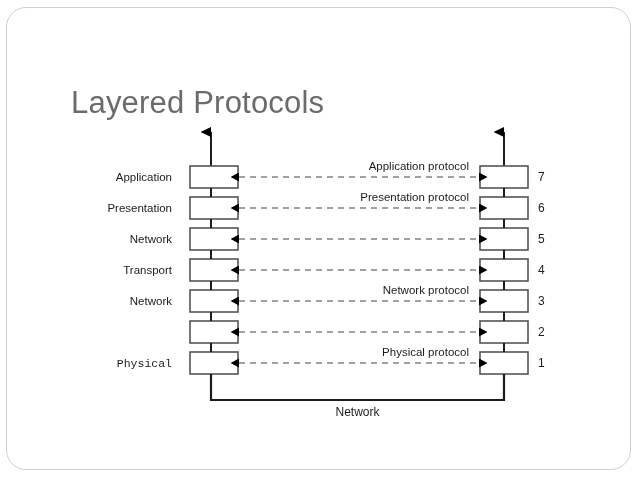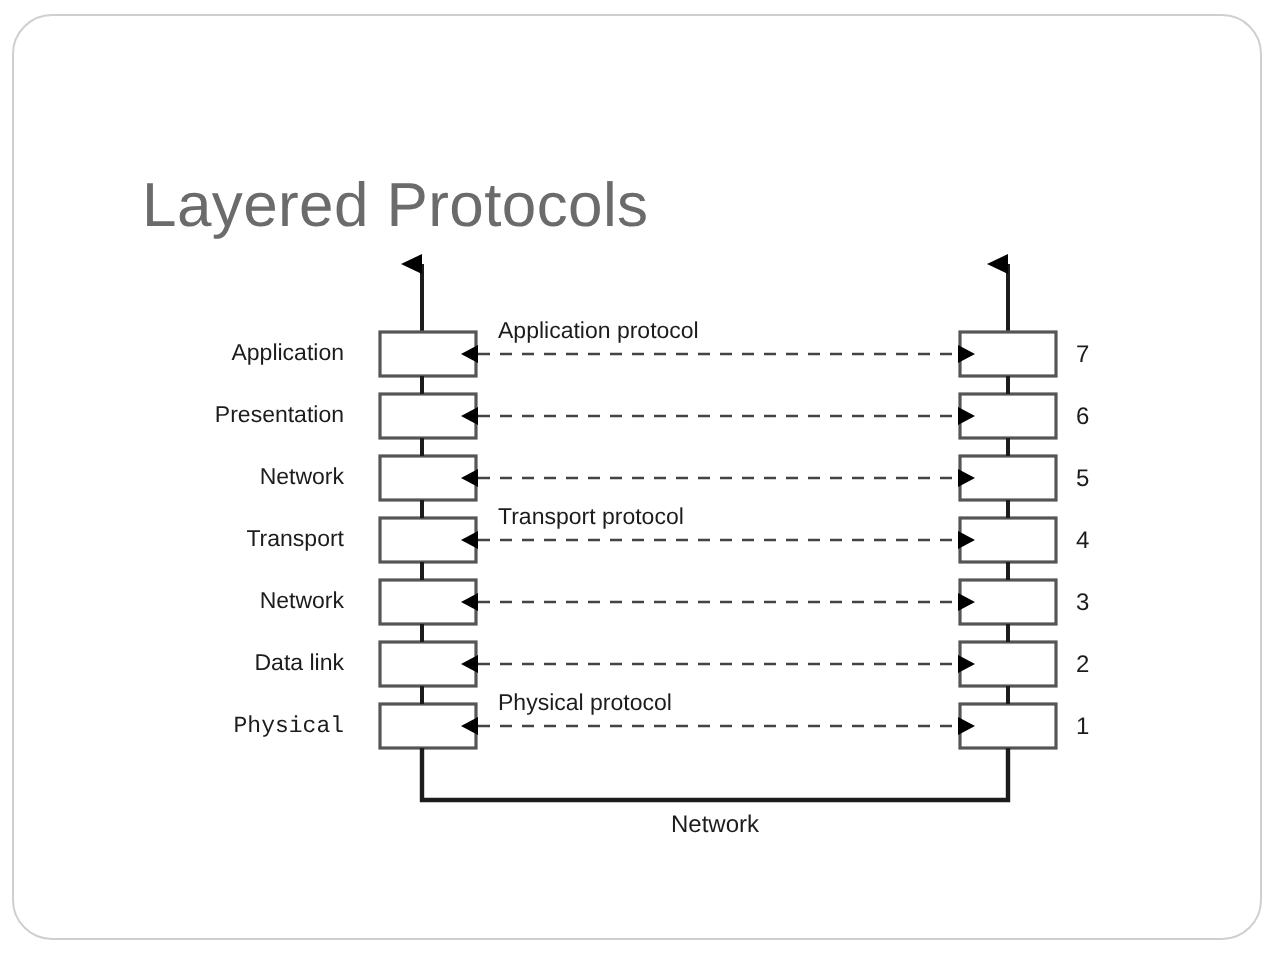"Application protocol" .proto-label { text-align: left -> right }
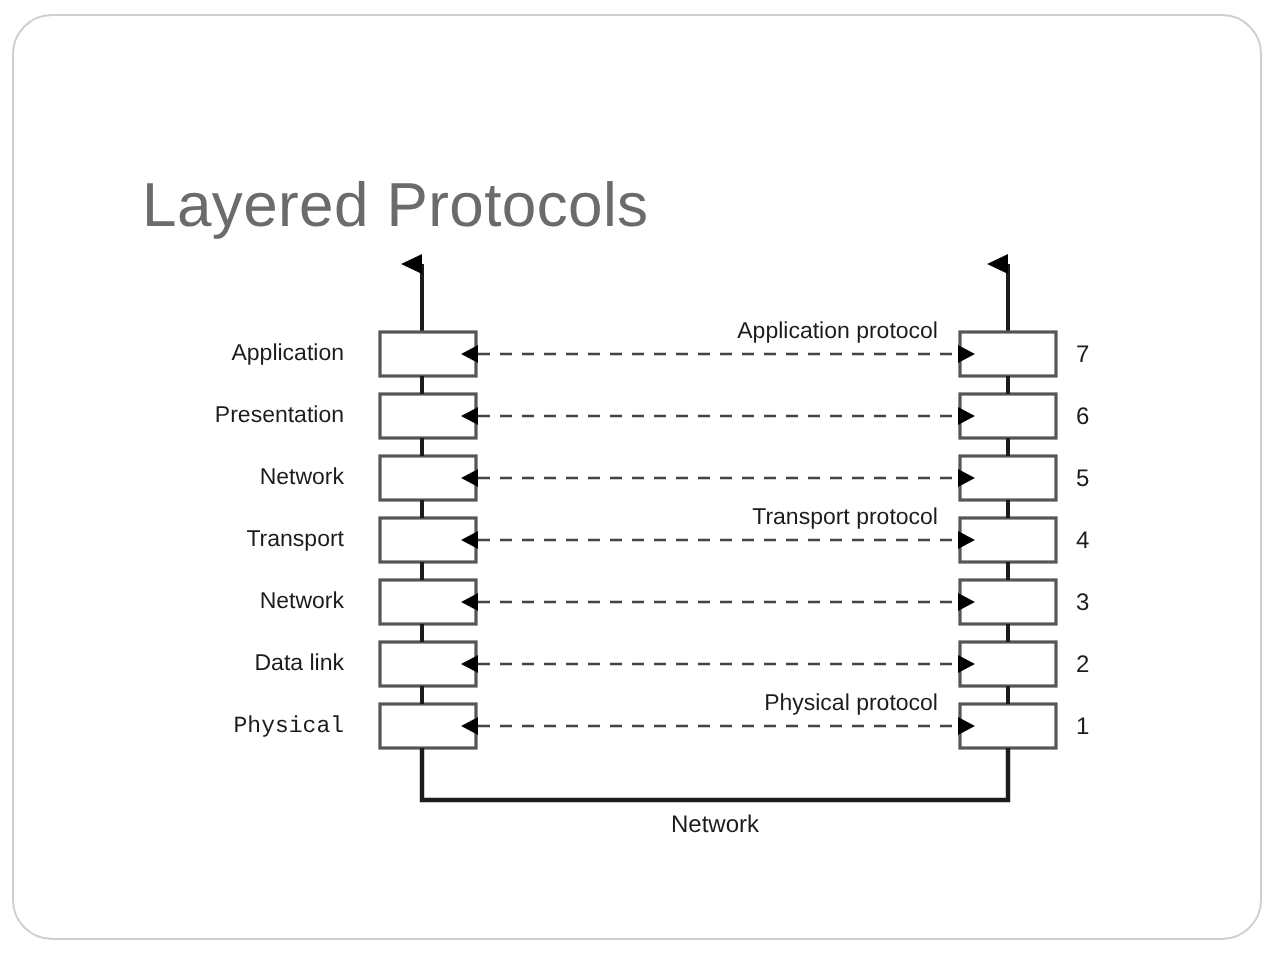"Presentation protocol" div.proto-label { html: none -> <div>Presentation protocol</div> }
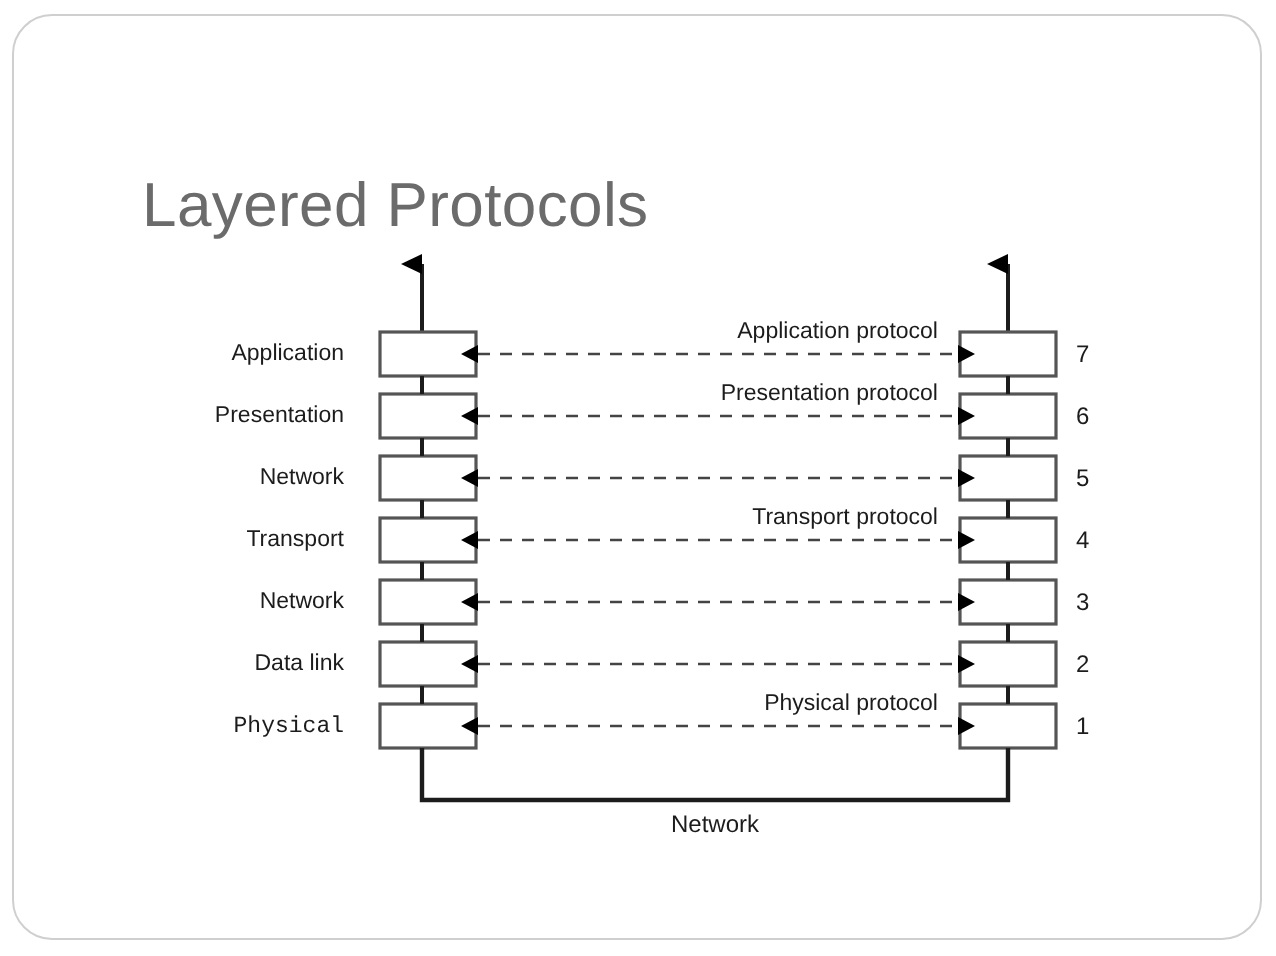"Transport protocol" div.proto-label { html: <div>Transport protocol</div> -> none }
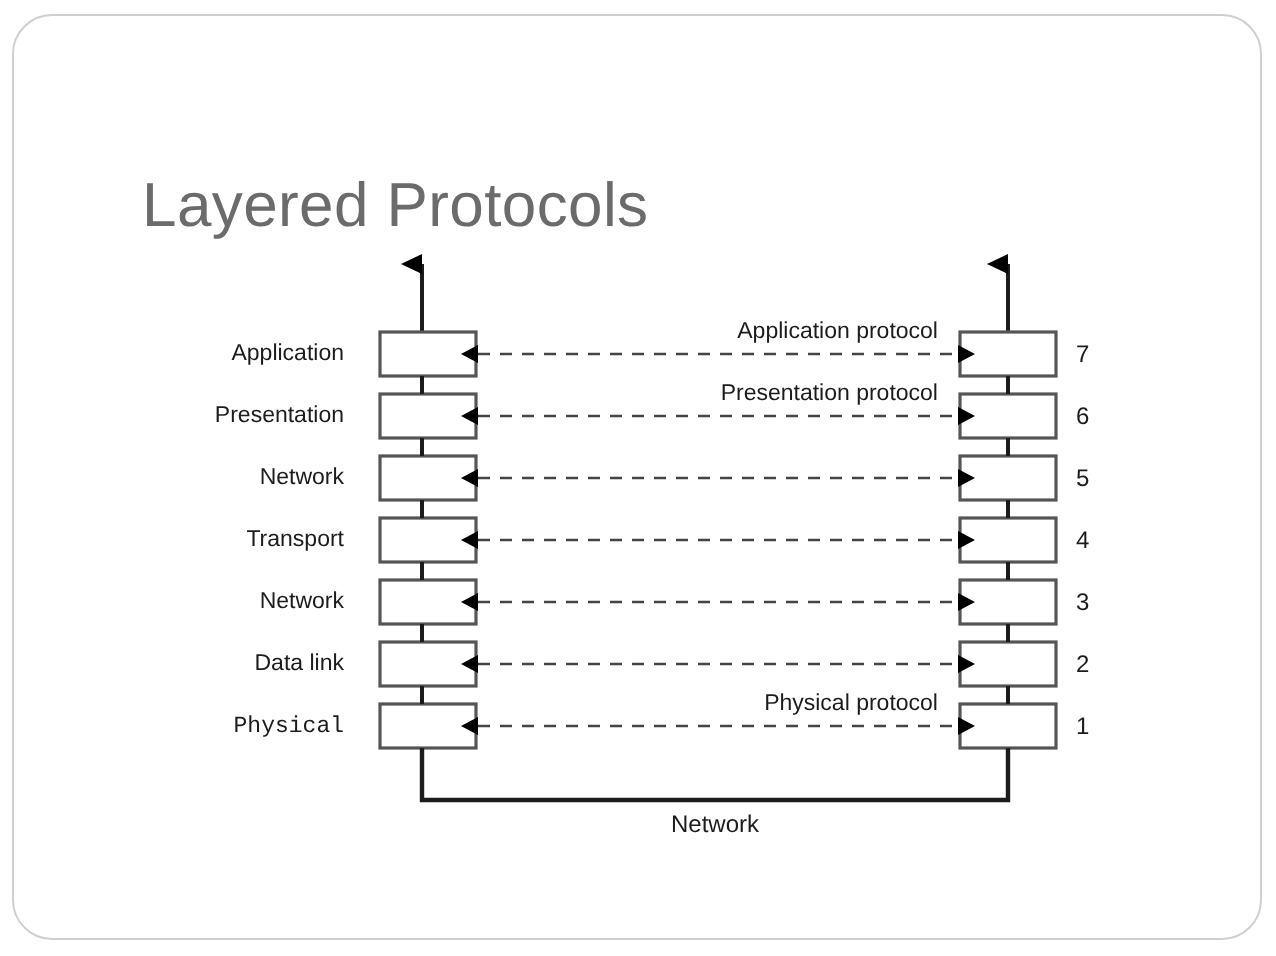"Network protocol" div.proto-label { html: none -> <div>Network protocol</div> }
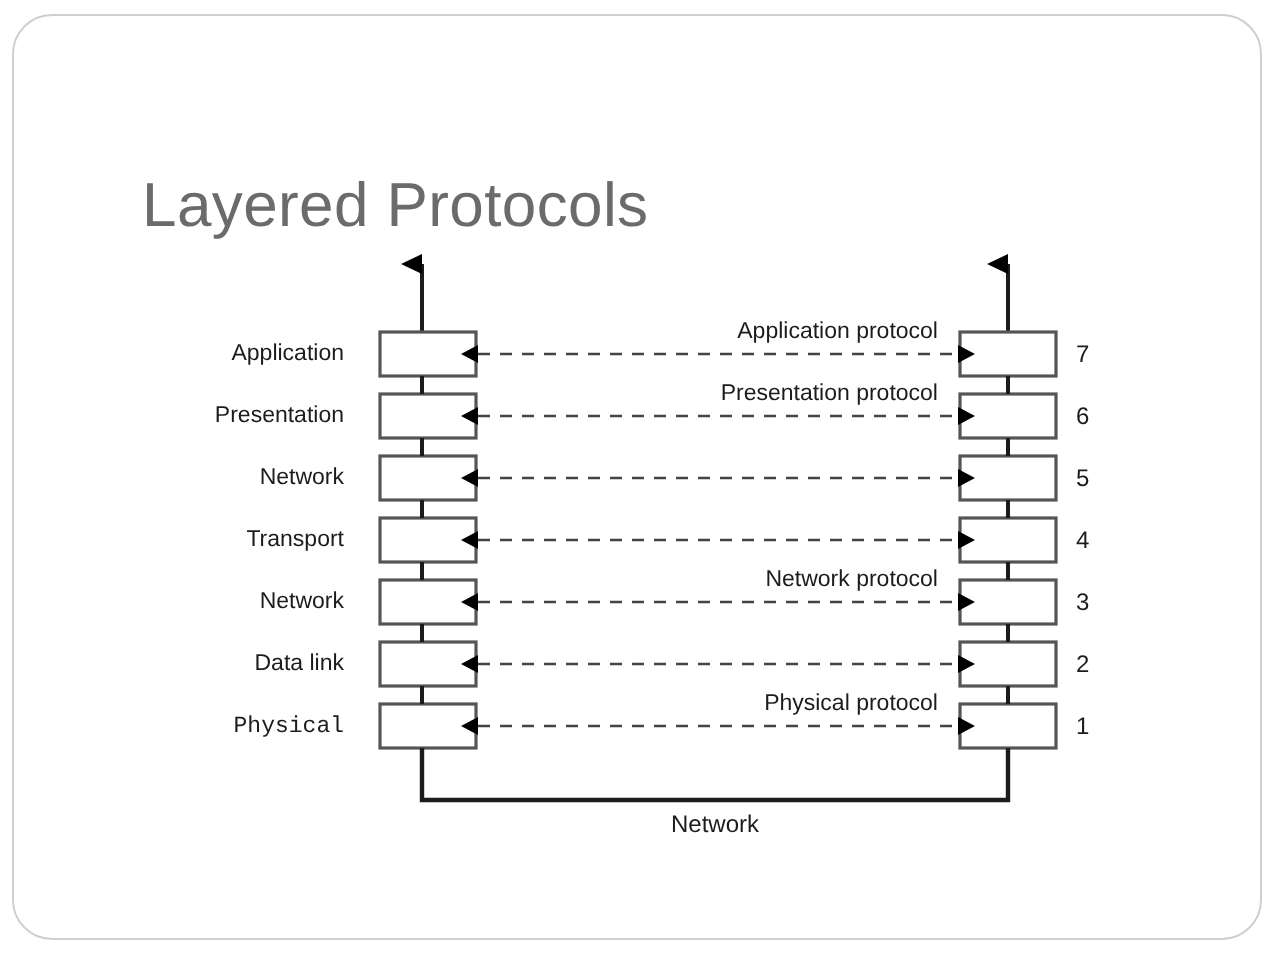"Data link" div.layer-label { html: <div>Data link</div> -> none }
